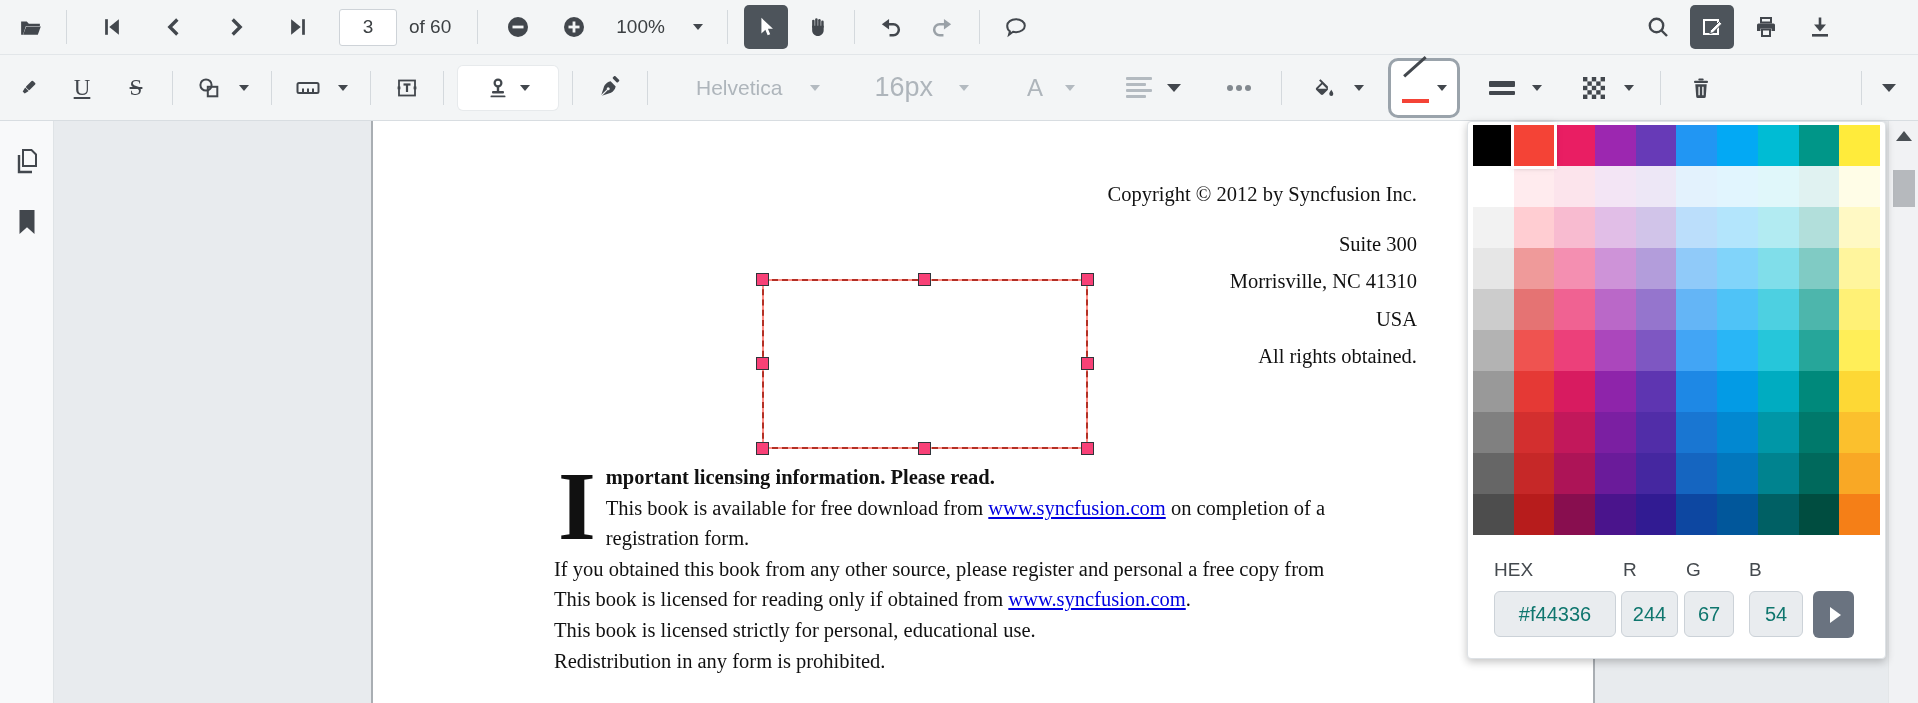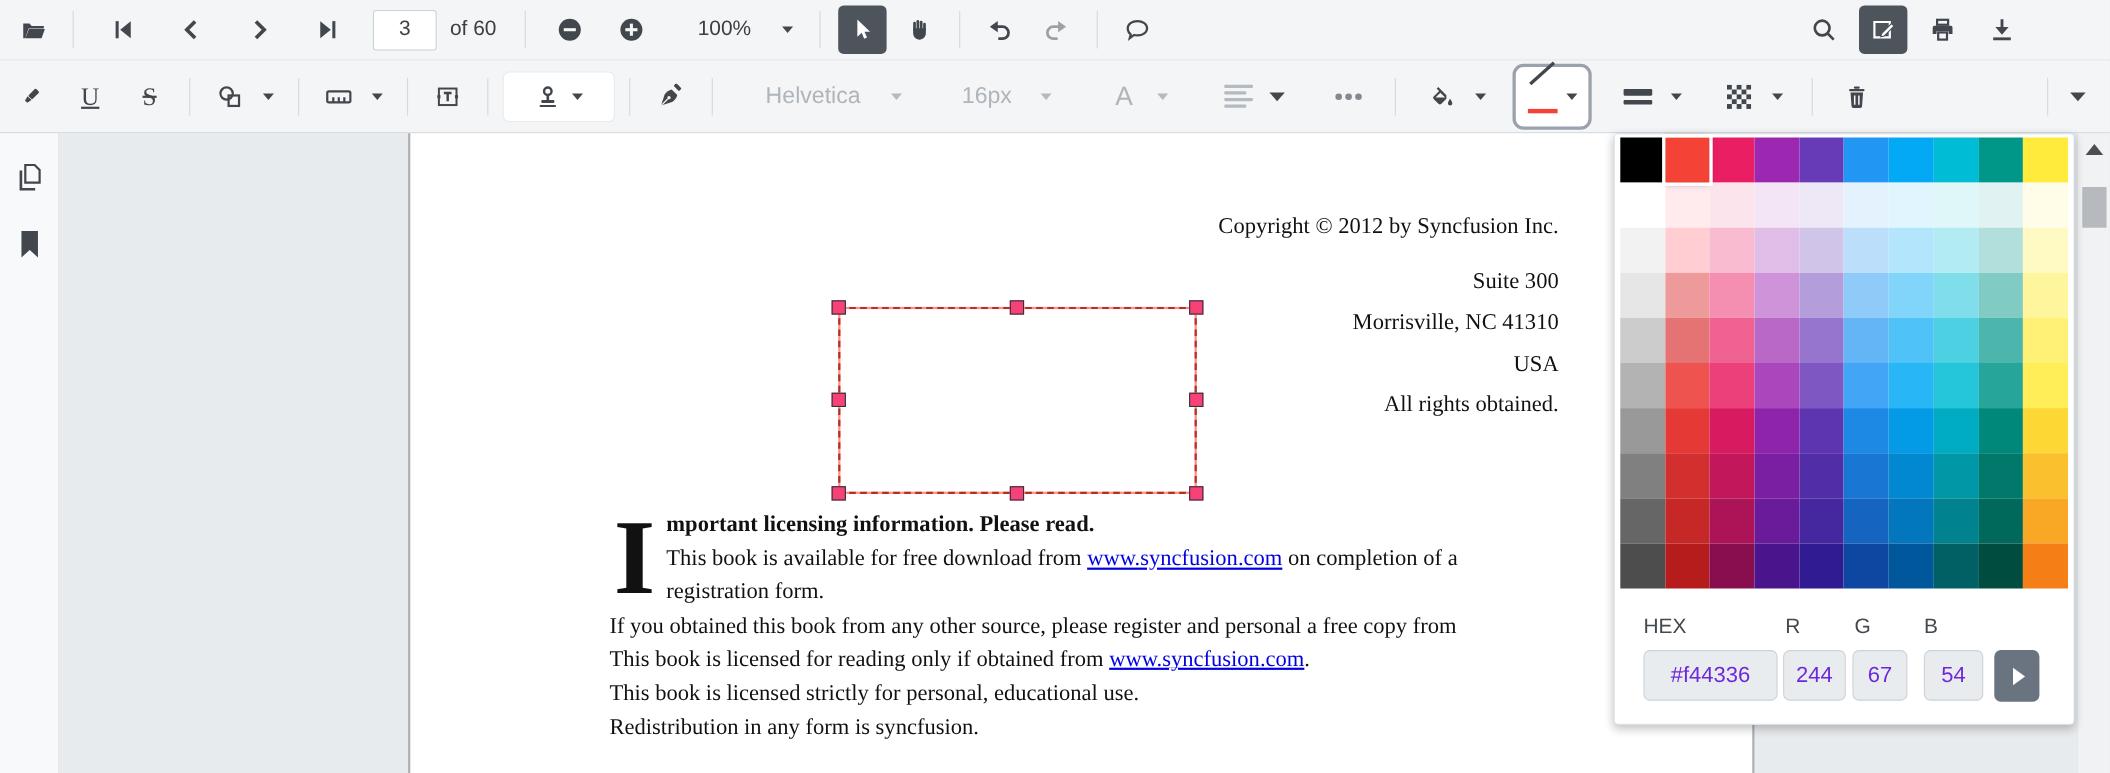"100%" div.tbtn { margin-left: 24px -> 6px }
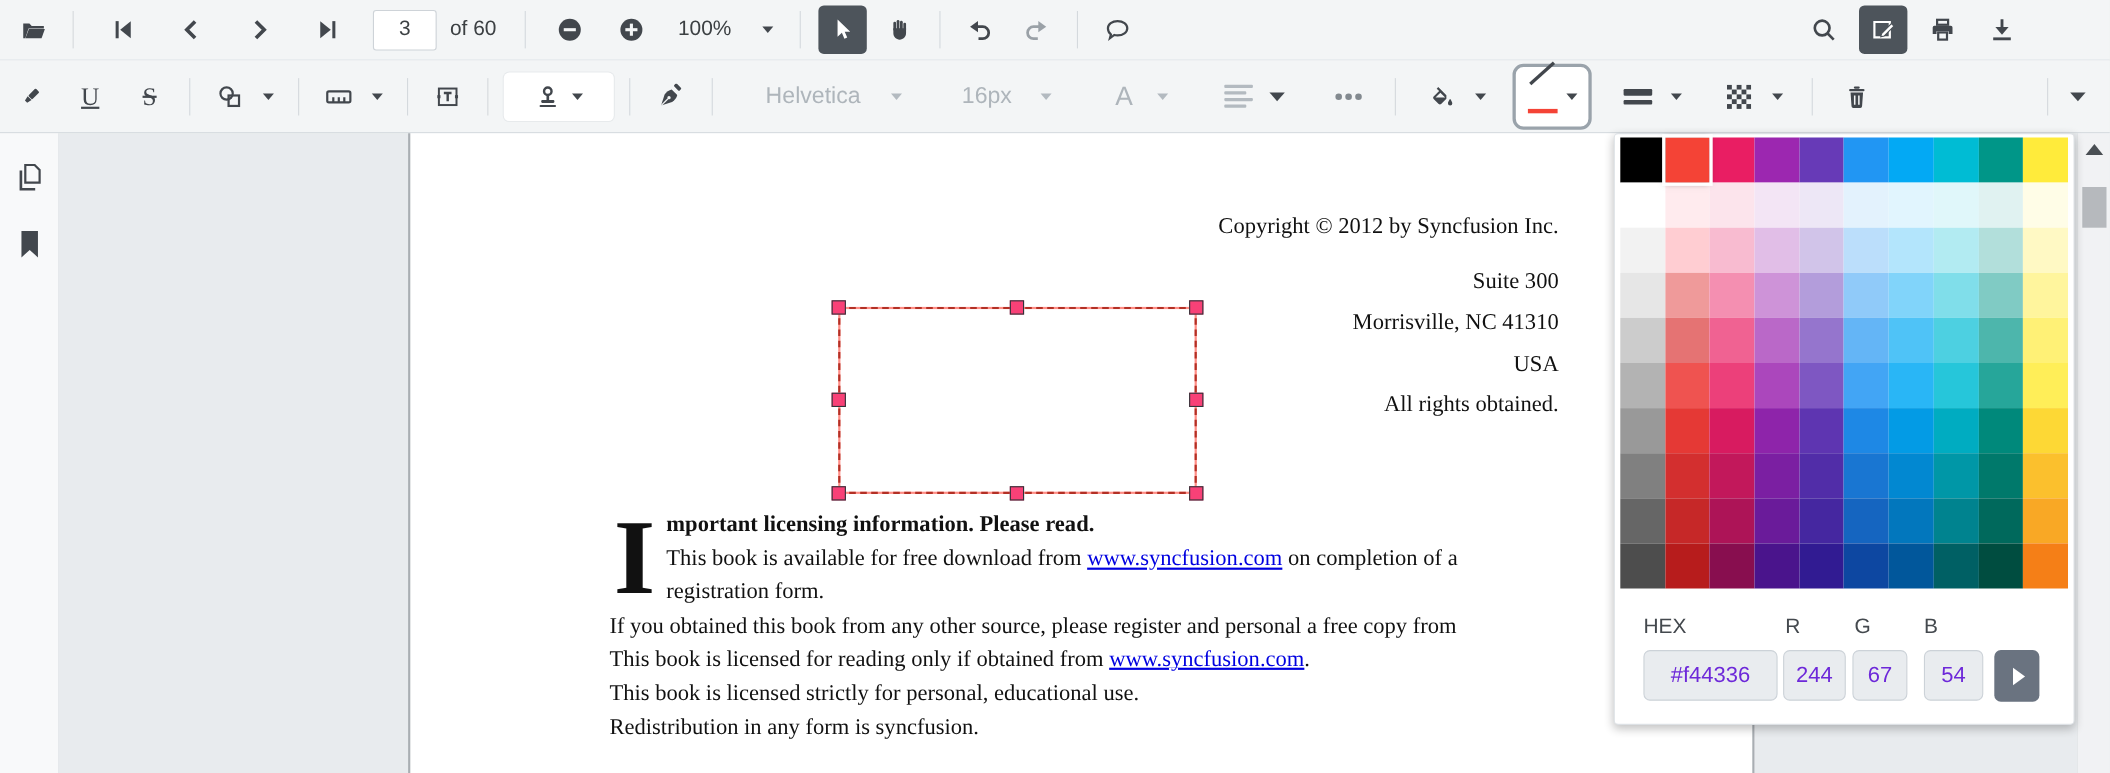"16px" span.lbl19 { font-size: 21px -> 27px }
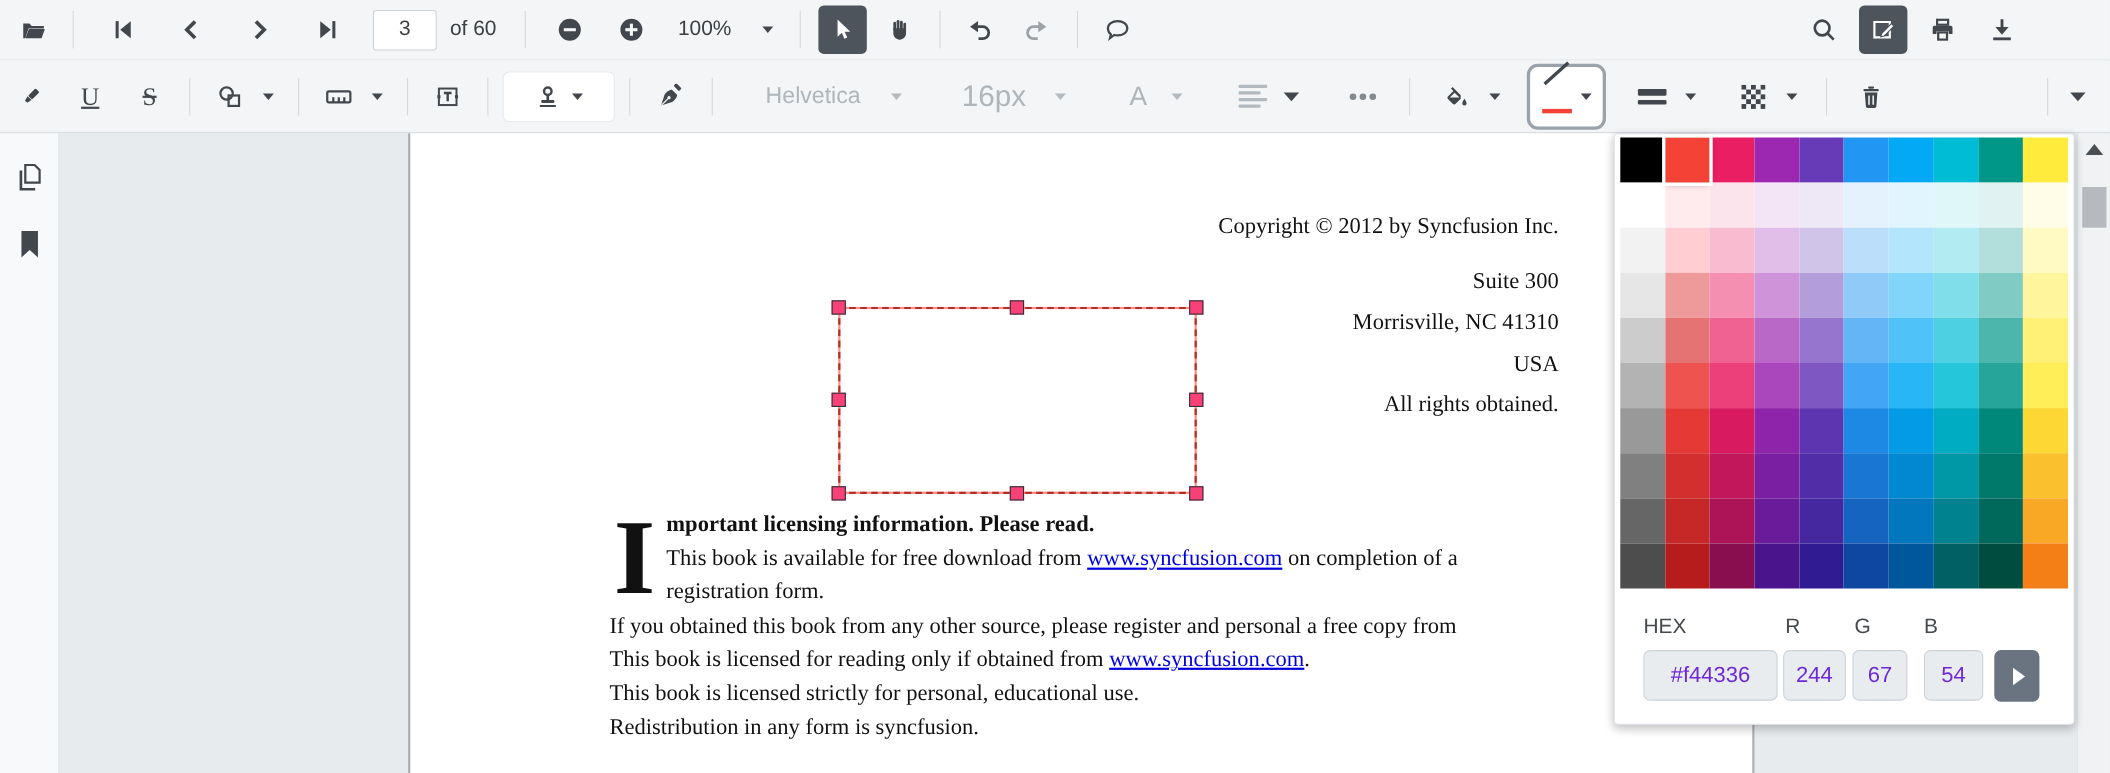"Copyright © 2012 by Syncfusion" .addr { top: 67px -> 55px }
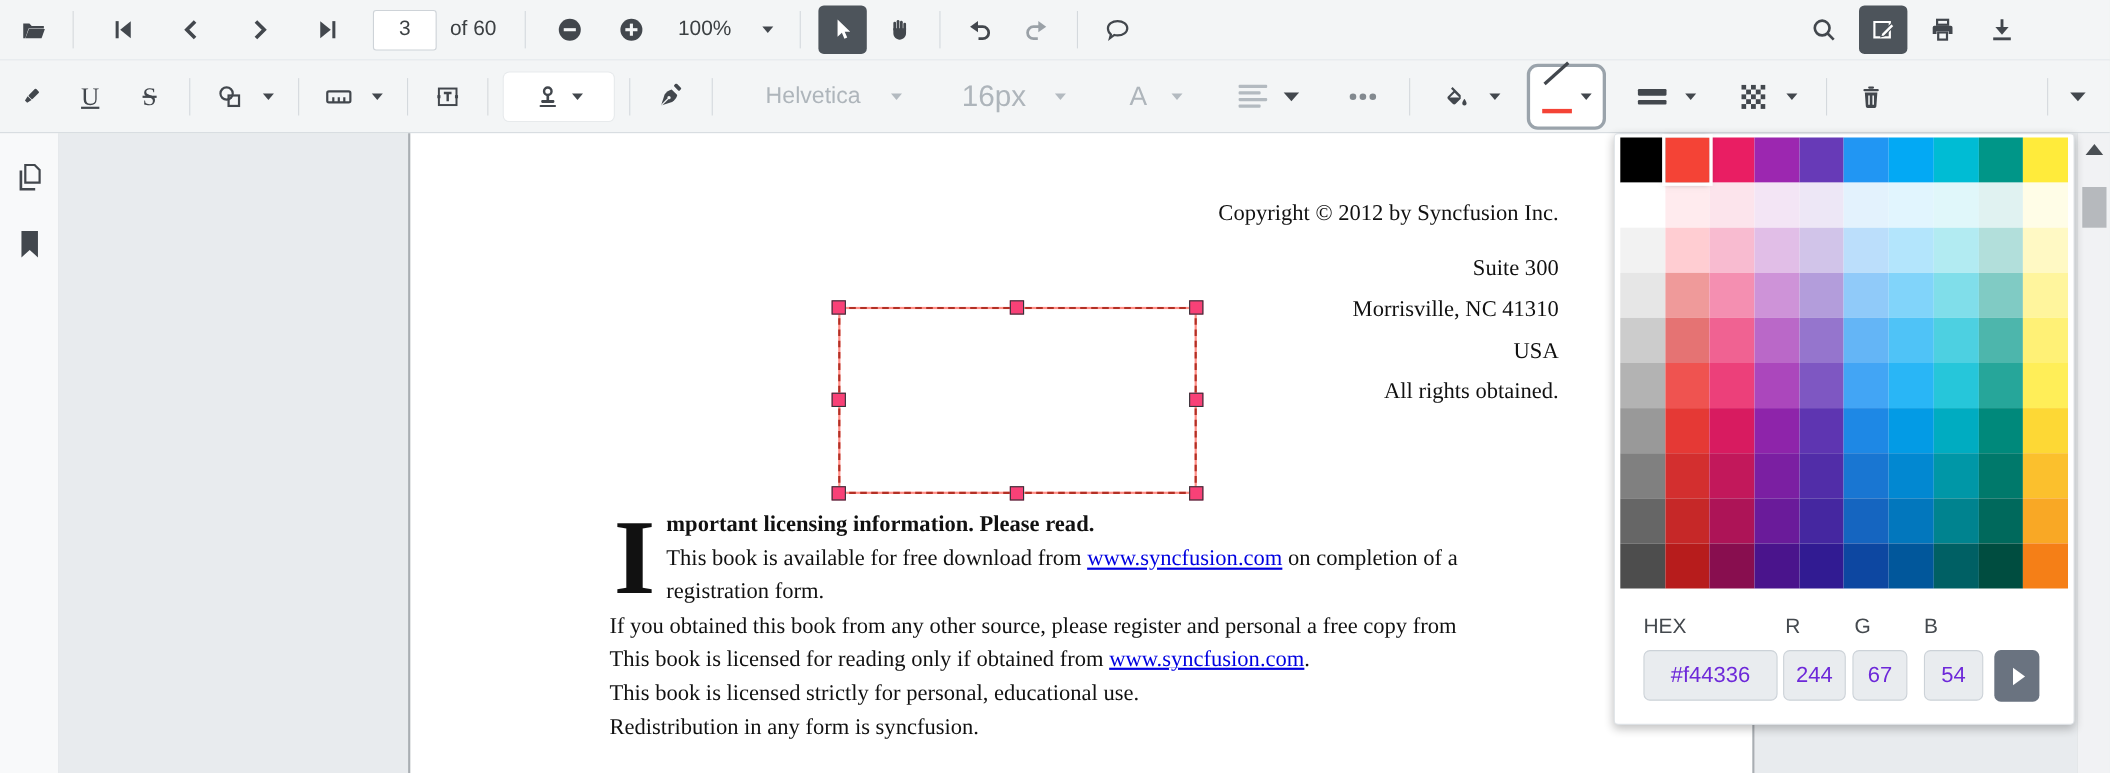"#f44336" .pk-input { color: #6d28d9 -> #0f766e }
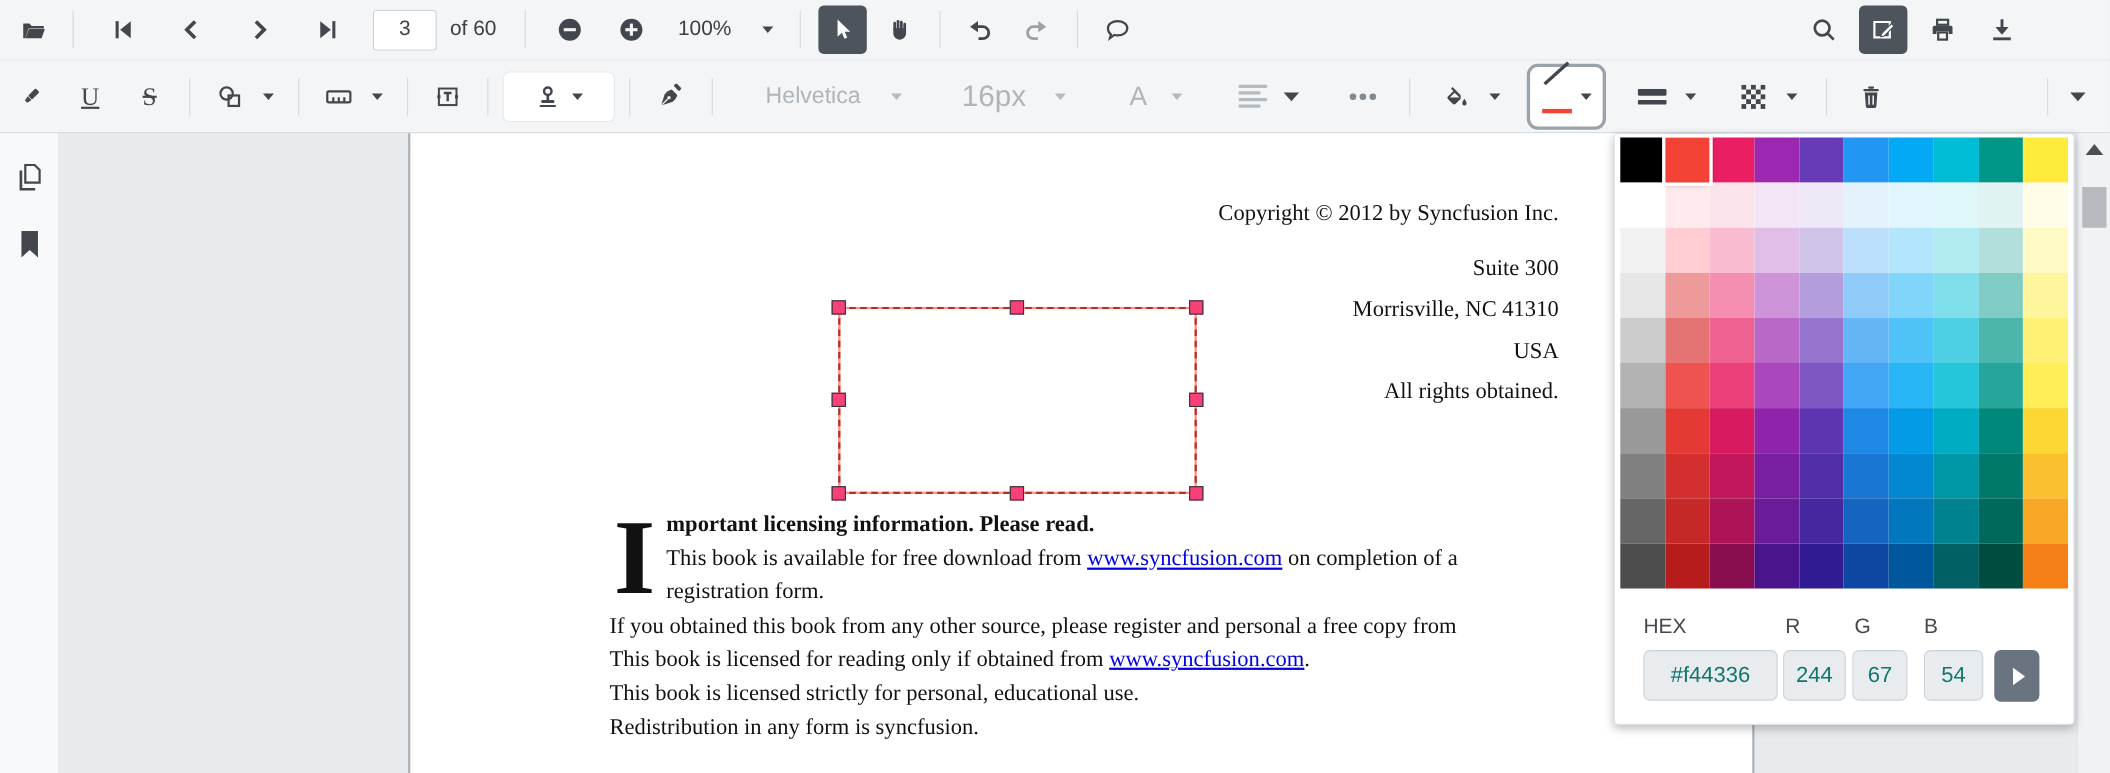"Redistribution in any form is" span { text: syncfusion -> prohibited }
